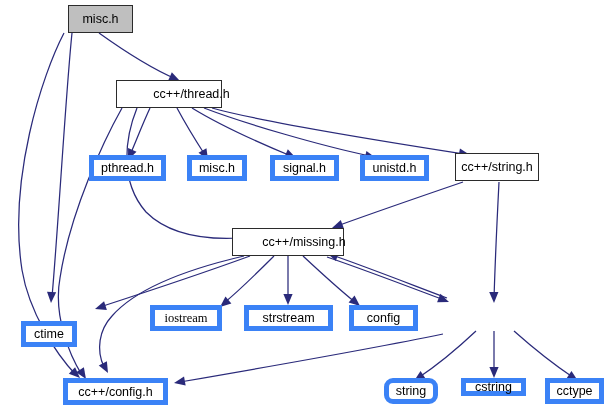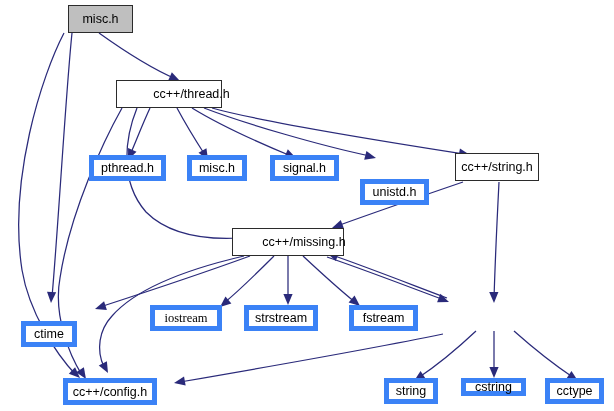"unistd.h" div.node { margin-top: 24px -> none }
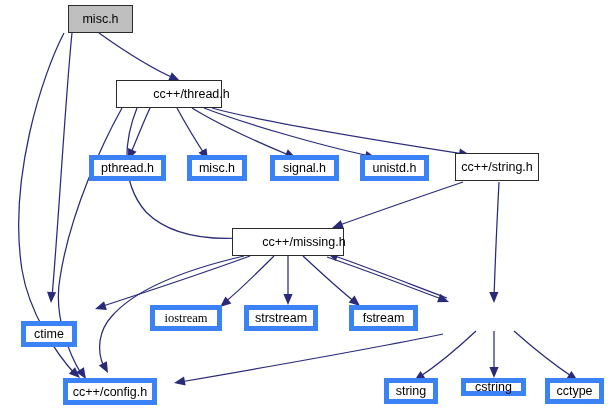"strstream" div.node { width: 74px -> 89px }
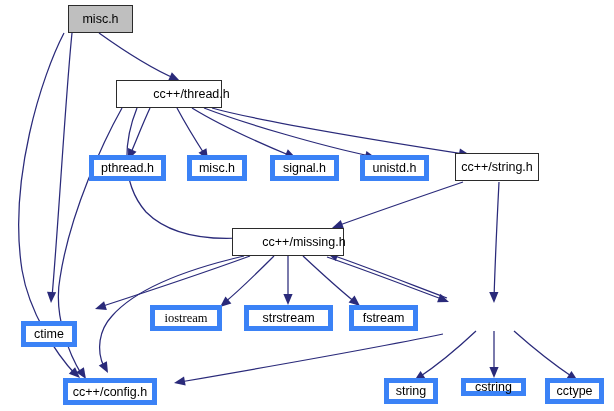"fstream" span { text: fstream -> config }
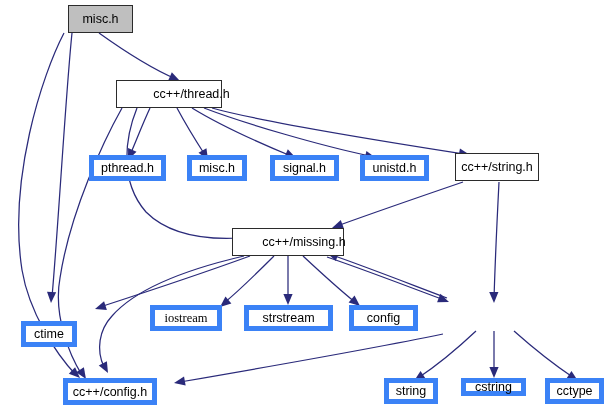"cc++/config.h" div.node { width: 94px -> 105px }
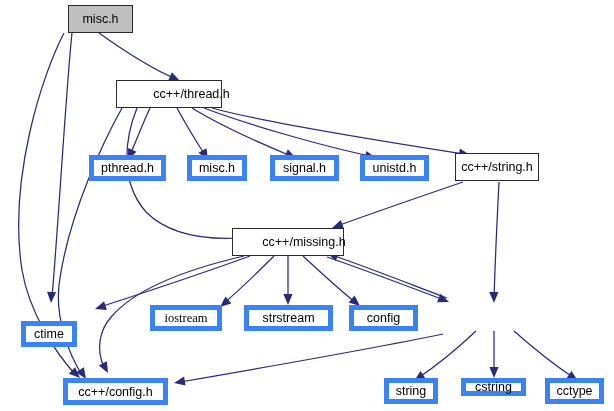"string" div.node { border-radius: none -> 9px }
